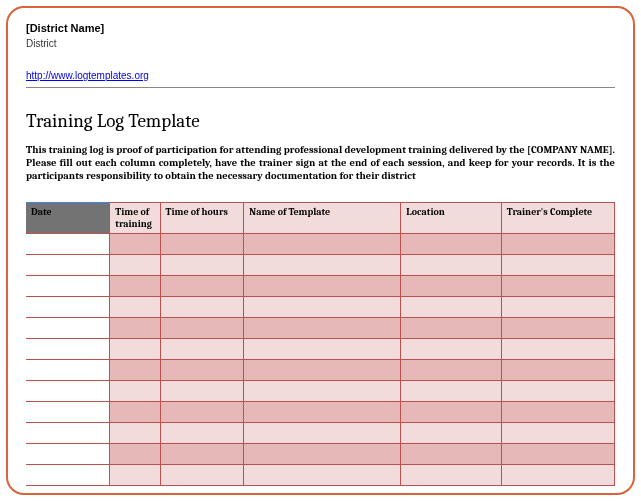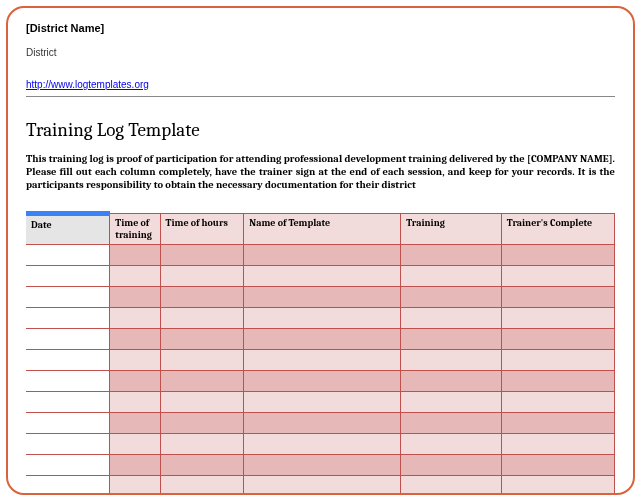"District" .header-district { margin-top: 13px -> 4px }
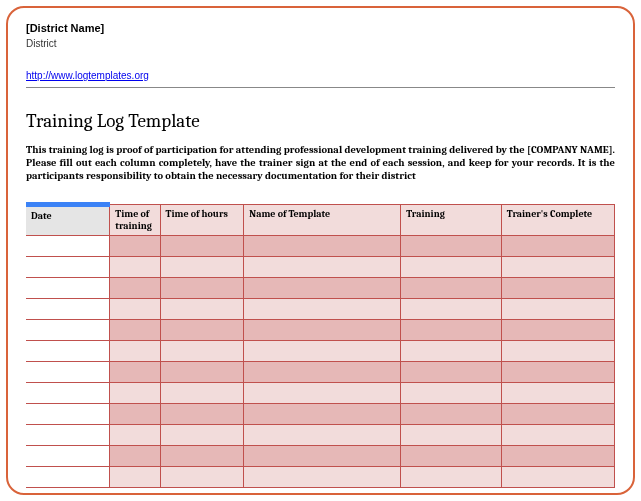"Date" .col-date-head { background: #e5e5e5 -> #737373; border-top: 5px solid #3b82f6 -> 1px solid #3b82f6 }
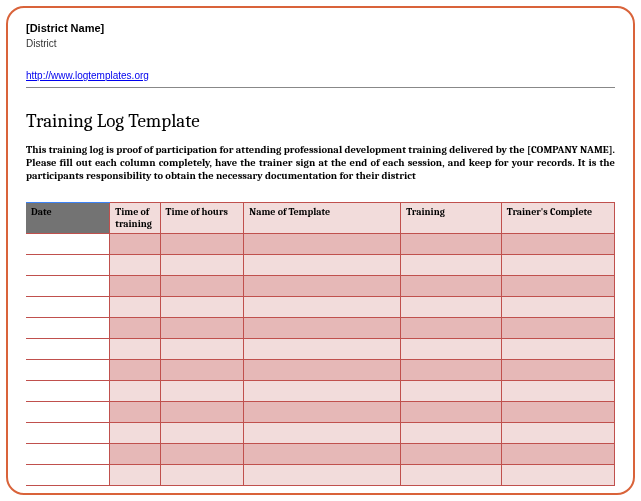"Training" th.shaded-head { text: Training -> Location }
